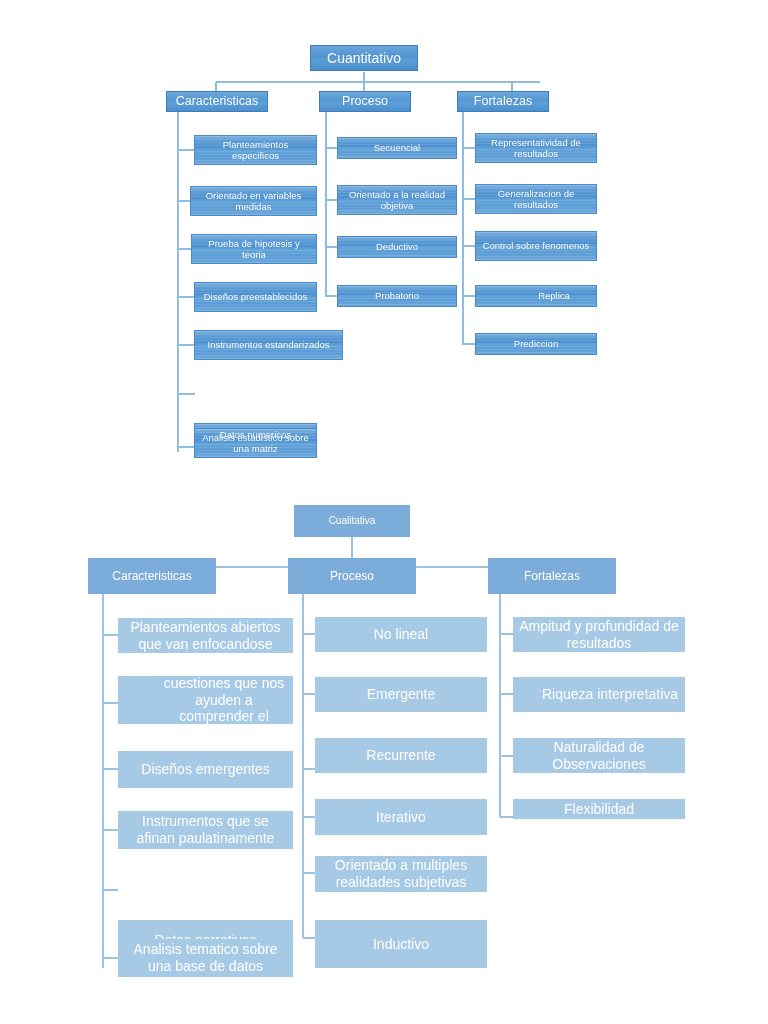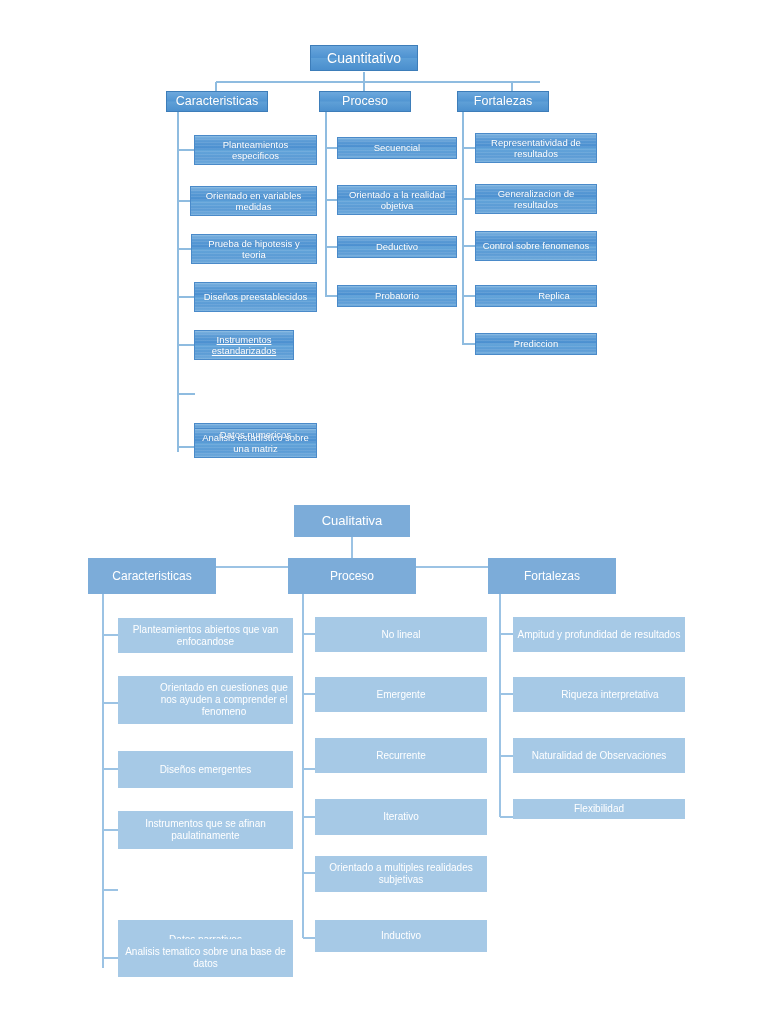"Instrumentos estandarizados" div.node { text-decoration: underline -> none; width: 100px -> 149px }
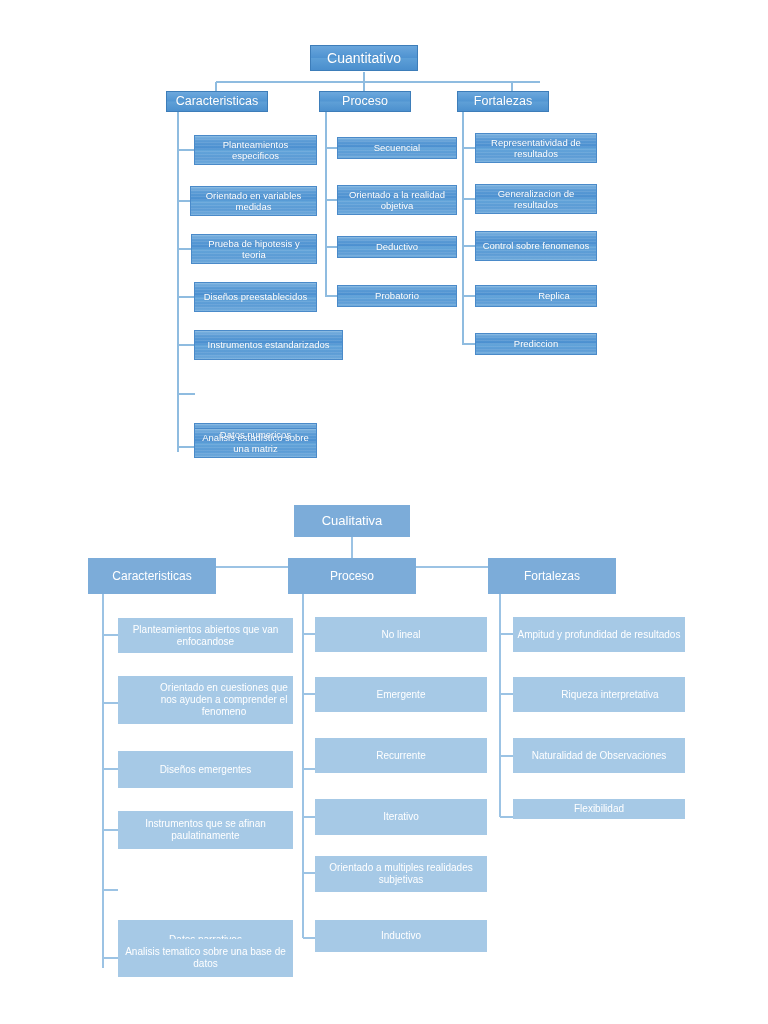"Cualitativa" .d2 .node.root { font-size: 13px -> 10px }
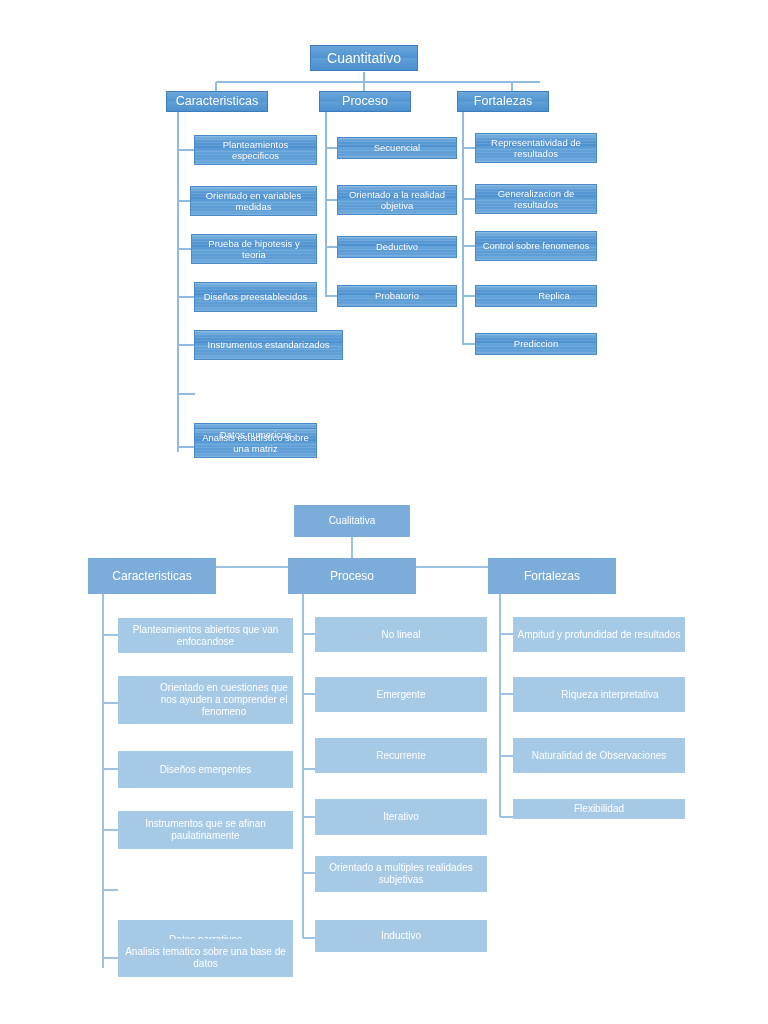"Planteamientos abiertos que van" .d2 .node { font-size: 10px -> 14px }
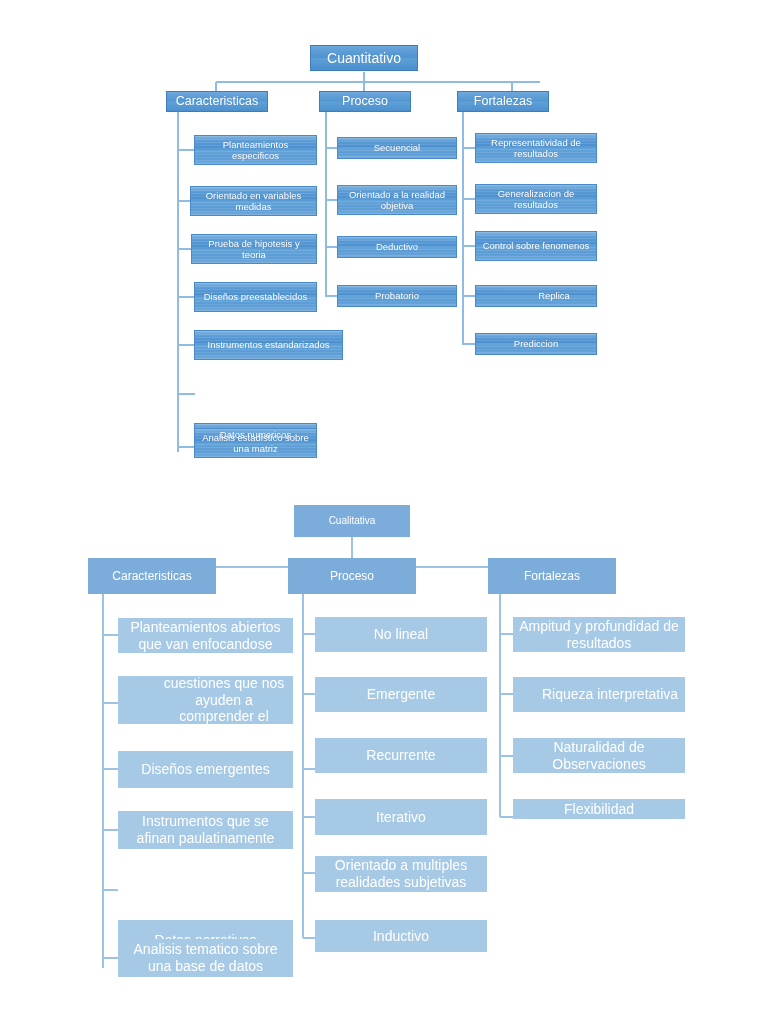"Inductivo" div.node { height: 32px -> 48px }
